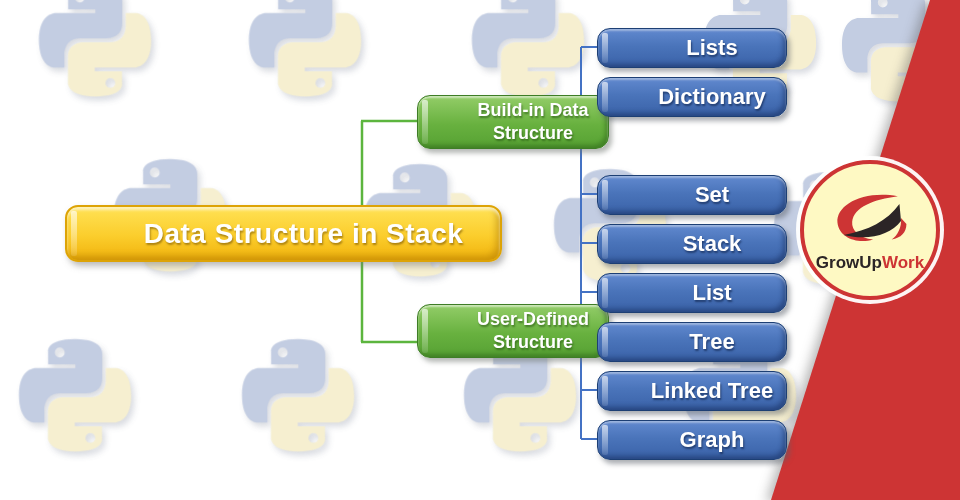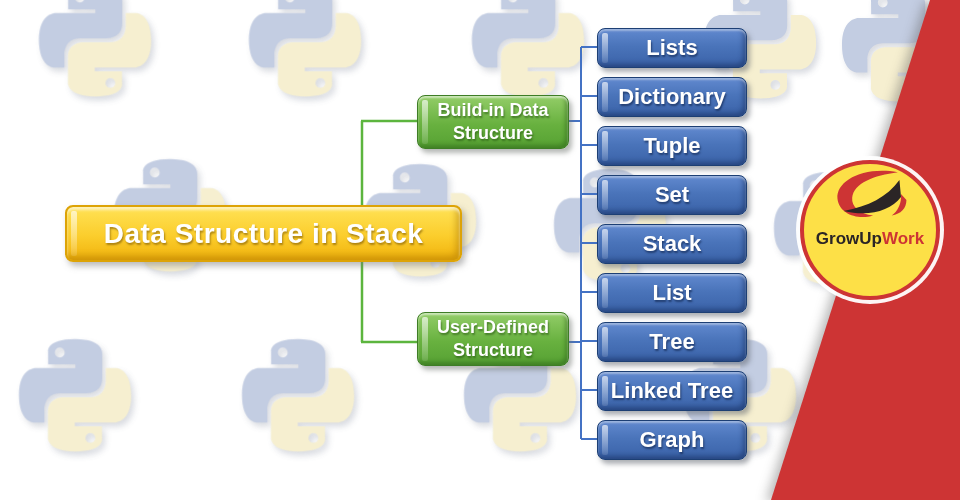"Lists" .node { border-radius: 8px -> 13px; padding-left: none -> 40px }
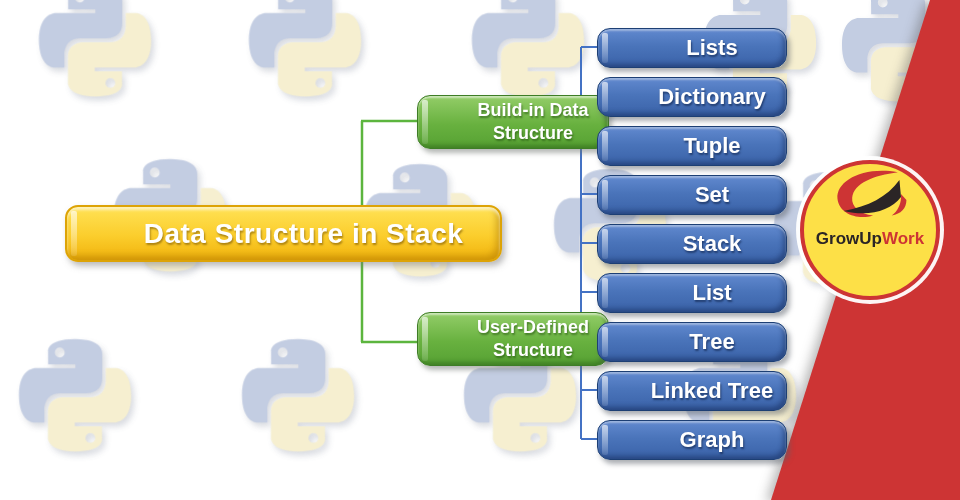"Tuple" div.node { html: <div> <span>Tuple</span> </div> -> none }
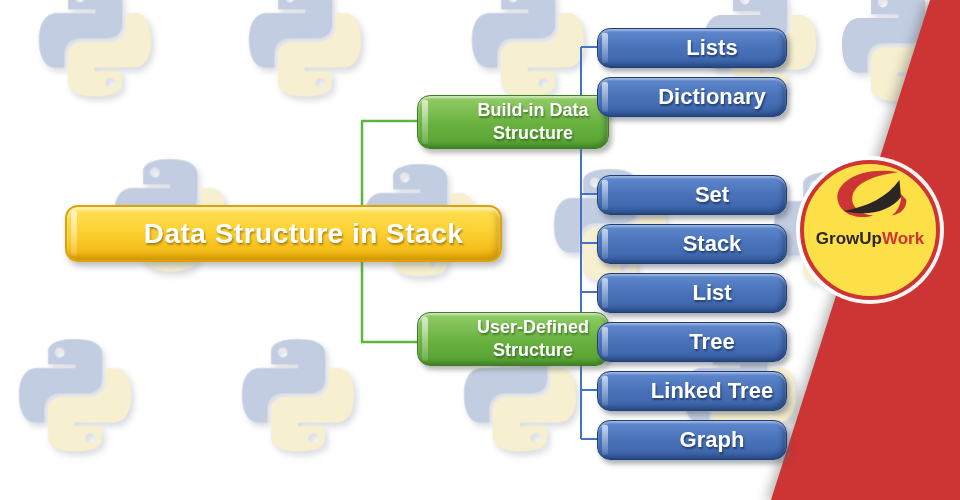"GrowUpWork" .badge { background: #fde047 -> #fef9c3; justify-content: none -> center }
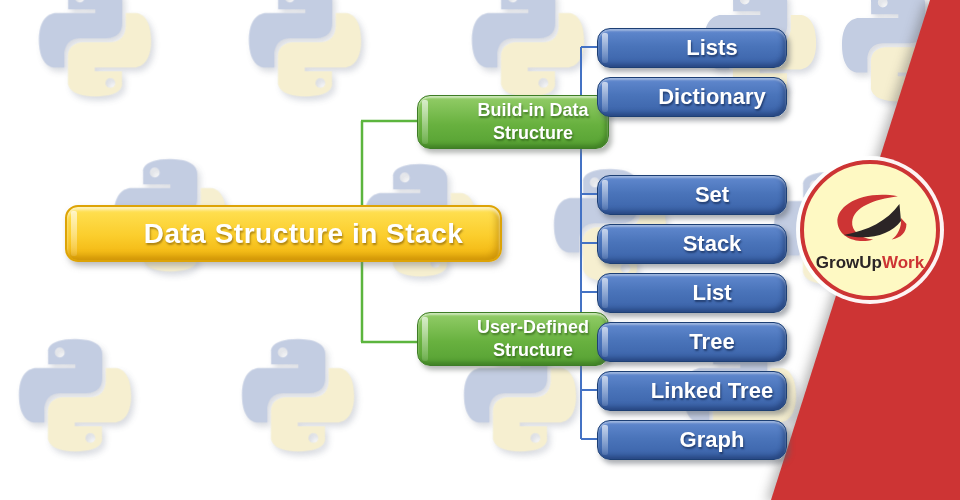"User-Defined" .g2 { top: 312px -> 304px }
